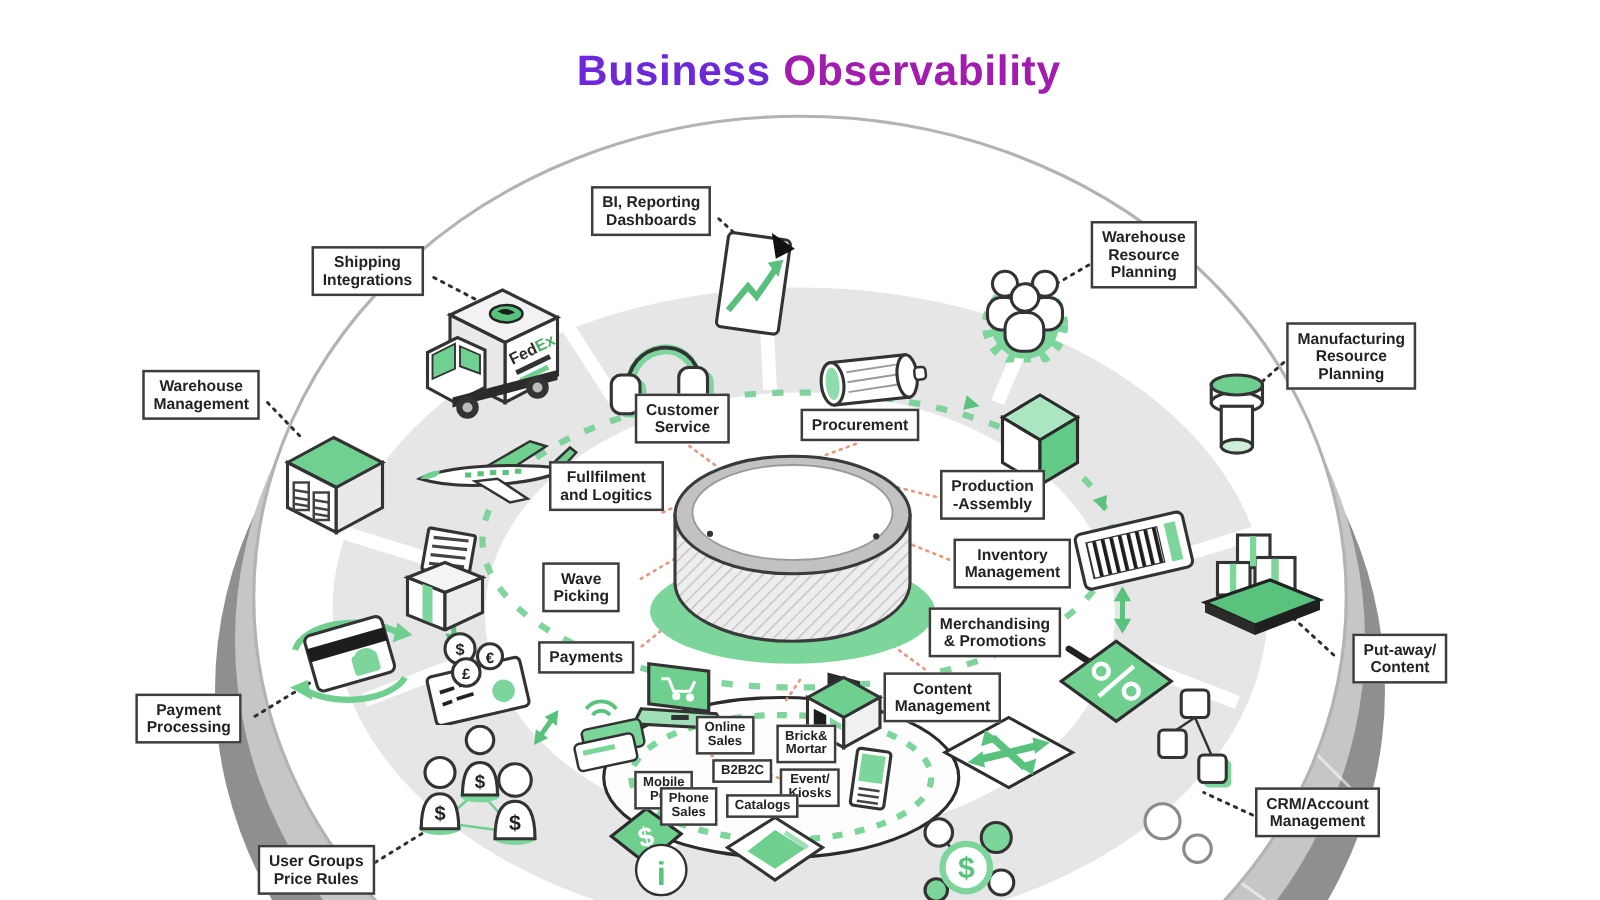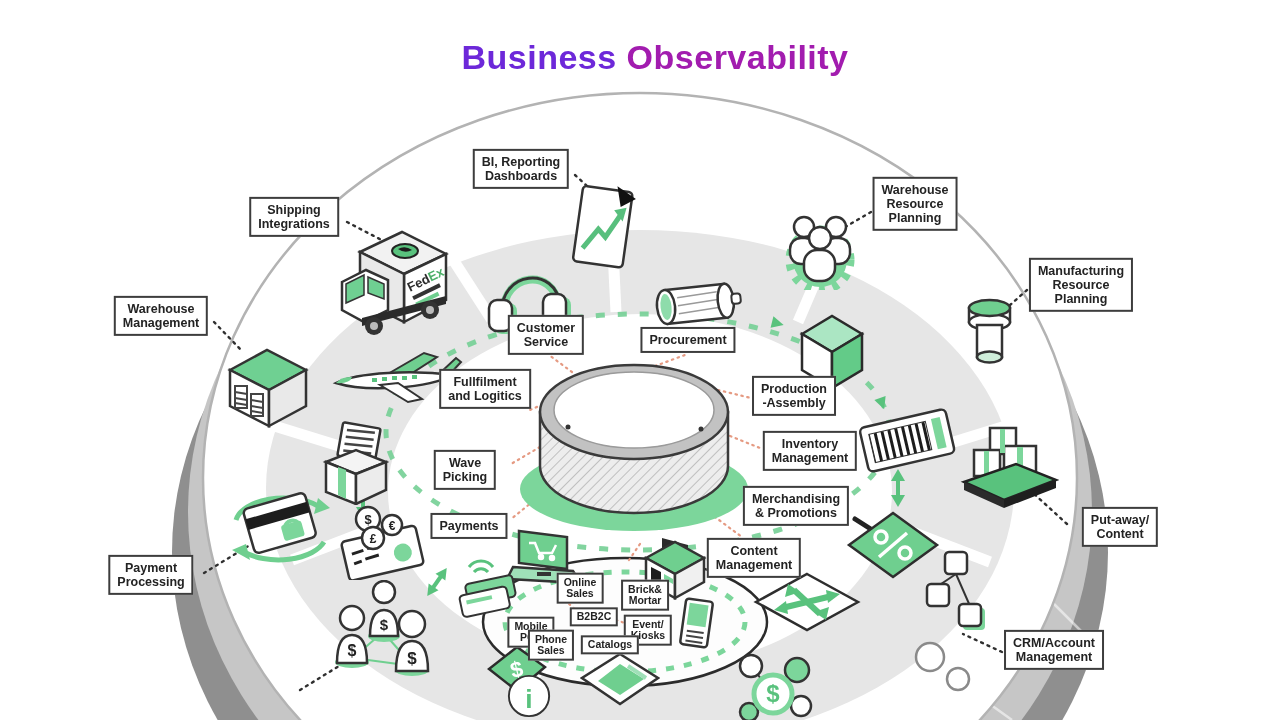"User Groups" div.lbl { html: none -> <div>User Groups Price Rules</div> }
